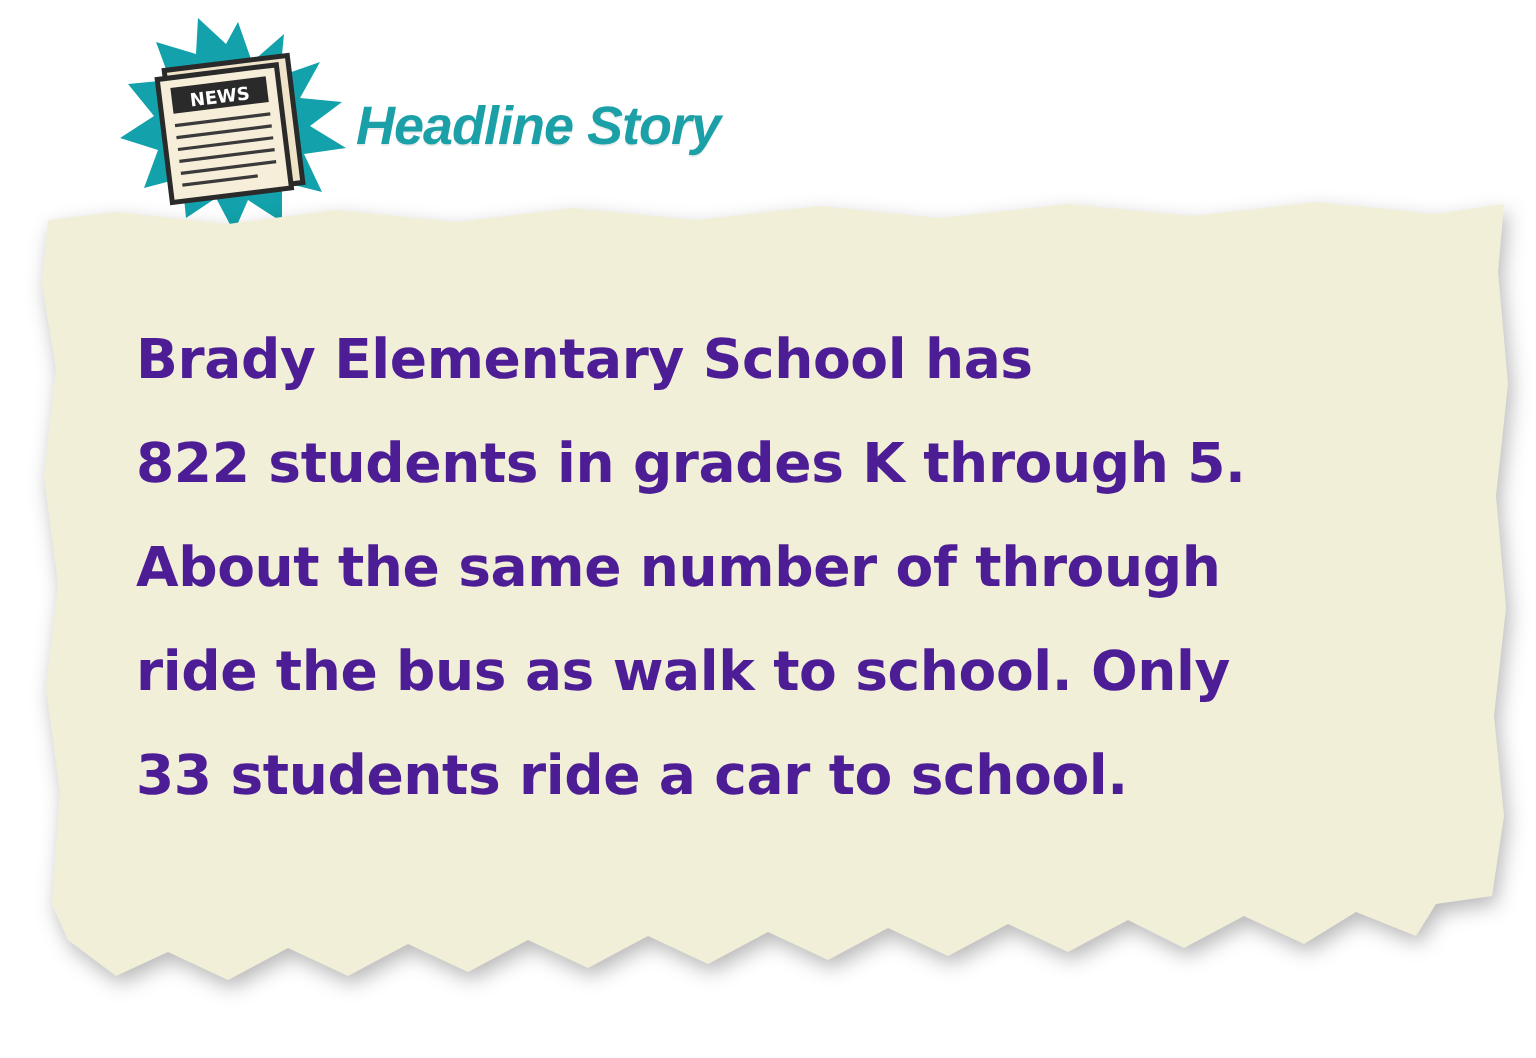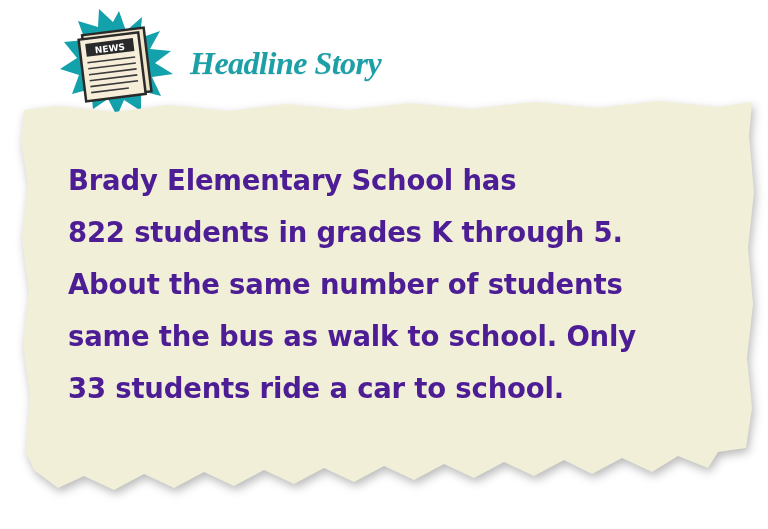"Headline Story" .headline-title { font-family: Liberation Serif, serif -> Liberation Sans, sans-serif; font-size: 32px -> 27px; margin-left: 12px -> none }
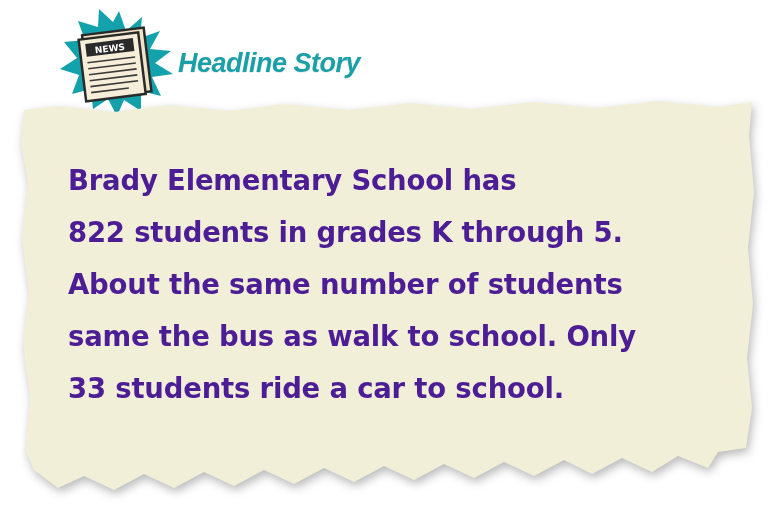"About the same number of" div.line { text: students -> through }
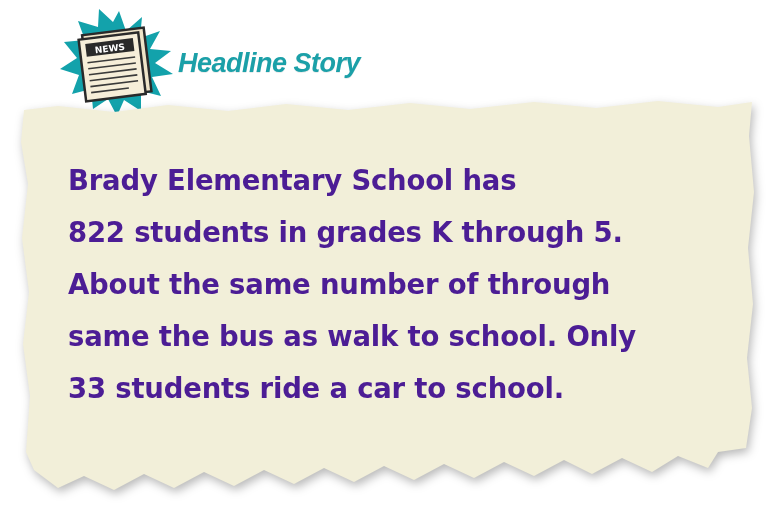"same the bus as walk" div.line { text: same -> ride }
